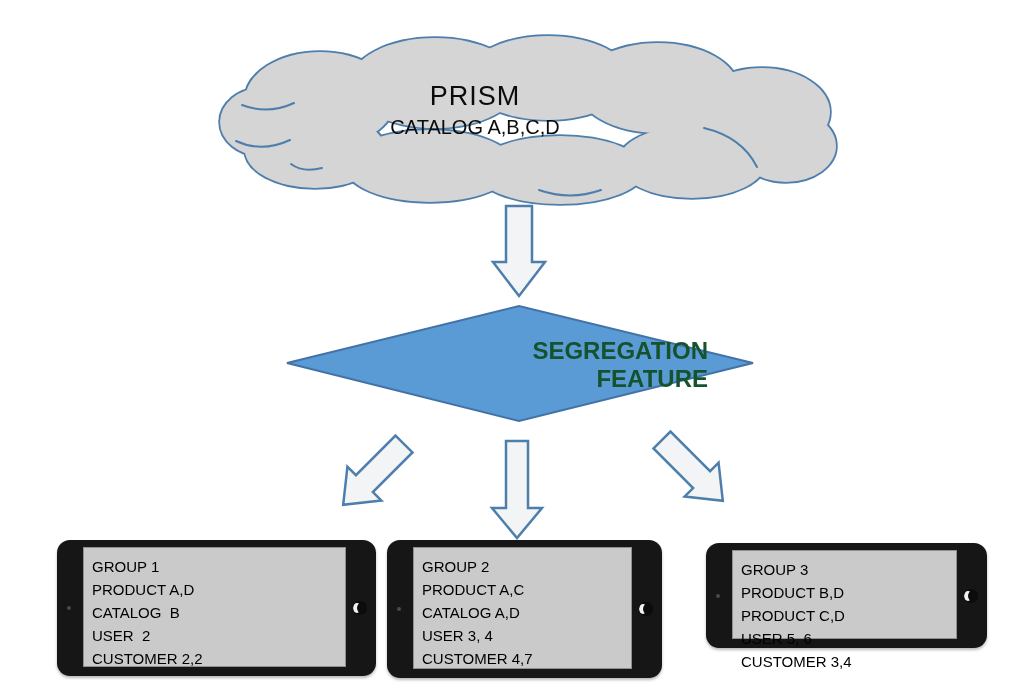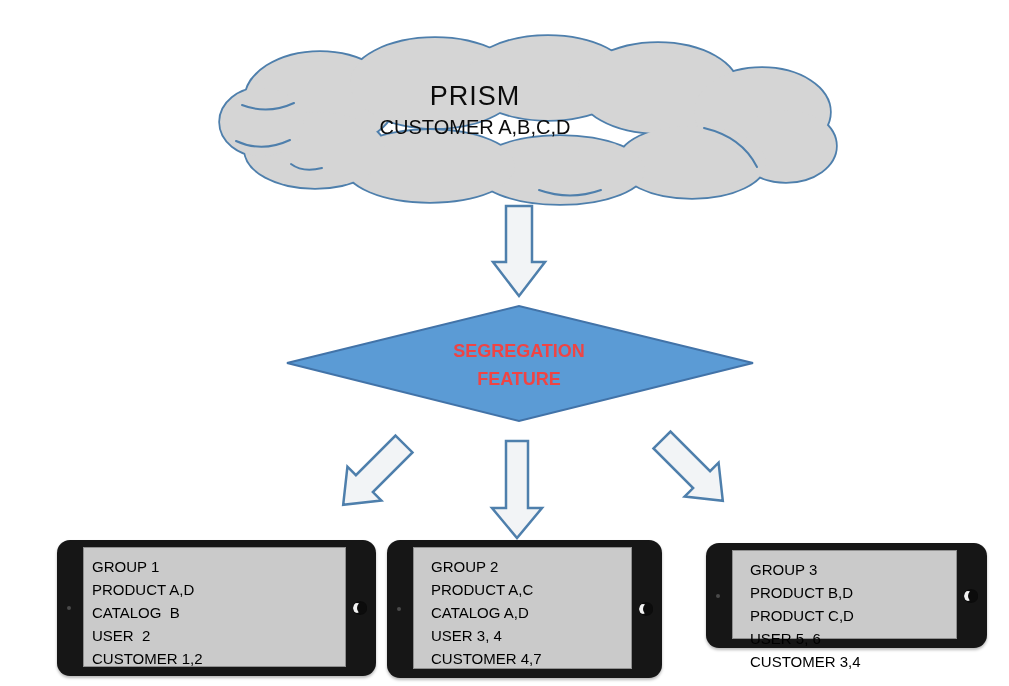"CUSTOMER A,B,C,D" div.cloud-line { text: CUSTOMER -> CATALOG }
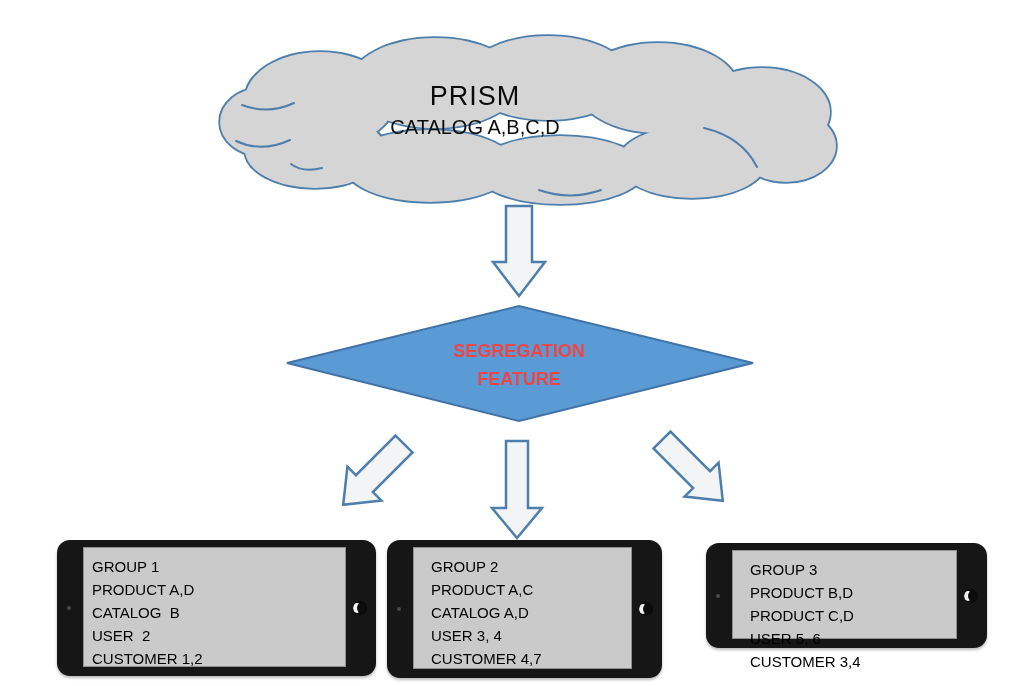"SEGREGATION" .decision-text { color: #ef4444 -> #14532d; font-size: 18px -> 24px; text-align: center -> right }
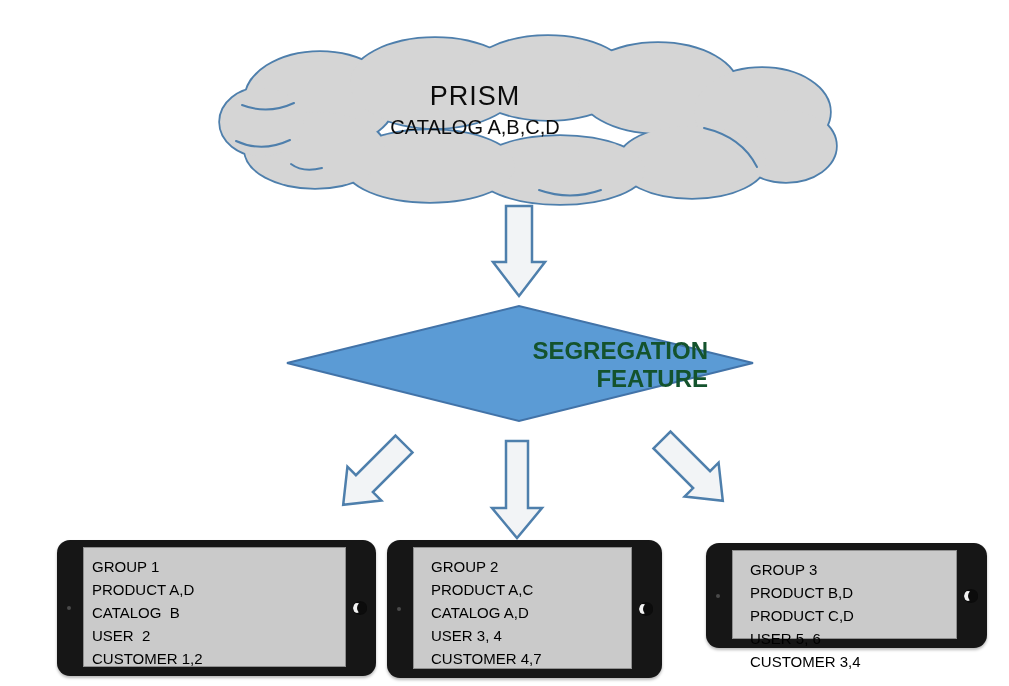"GROUP 2" .t2 .screen, .t3 .screen { padding-left: 17px -> 8px }
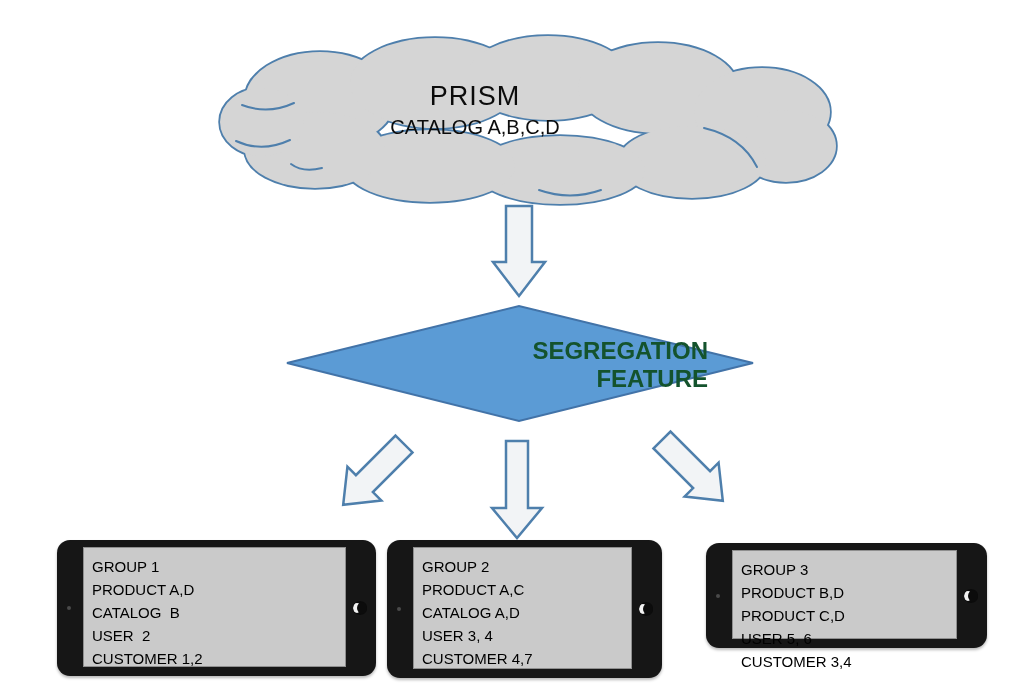"CUSTOMER 1,2" div.line { text: 1,2 -> 2,2 }
